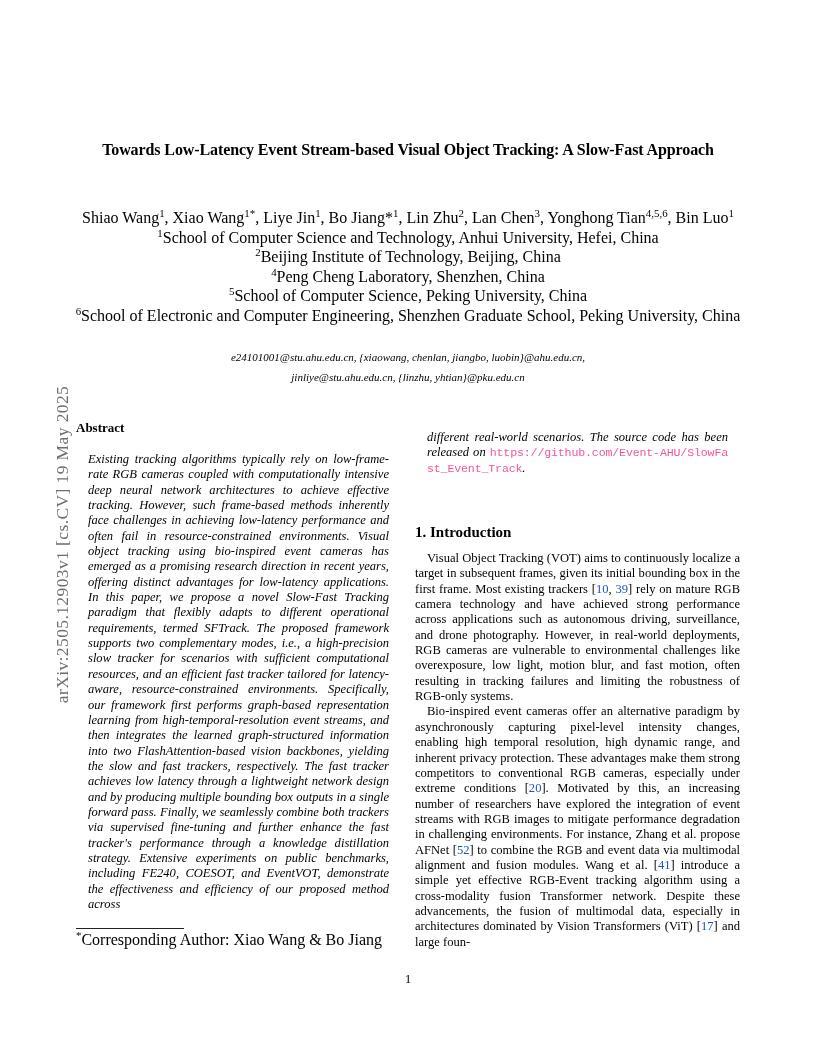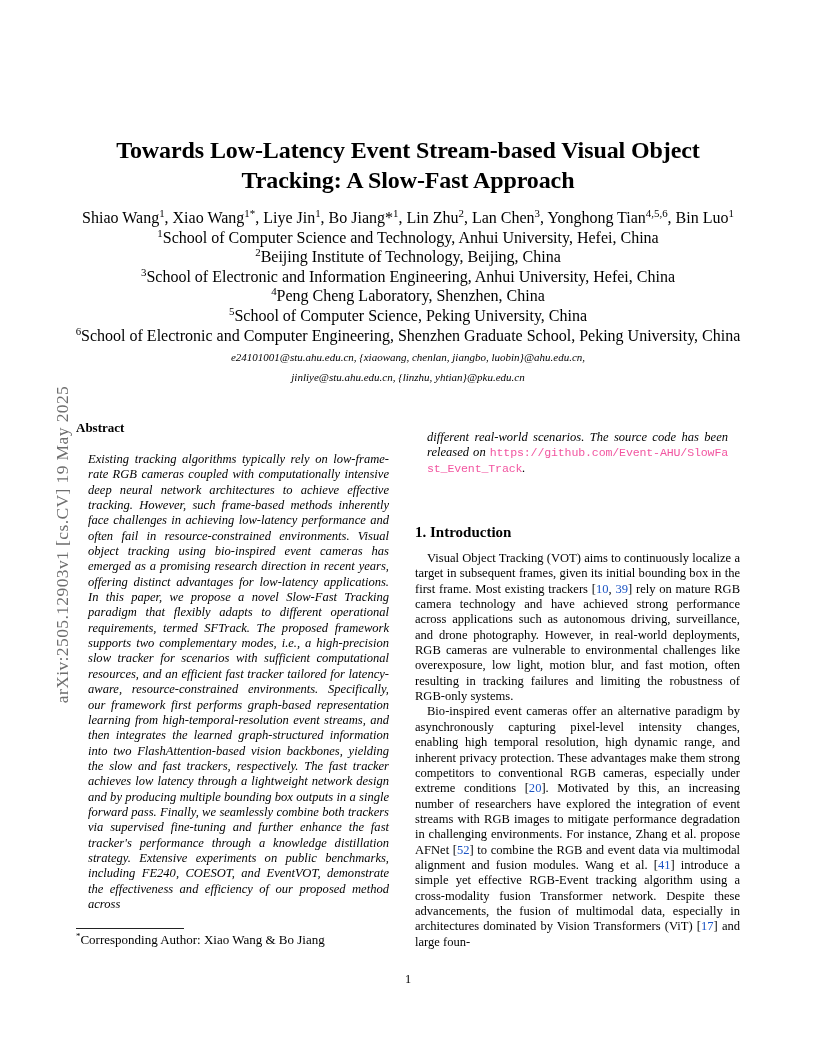"Towards Low-Latency Event Stream-based" #paper-title { font-size: 24px -> 16px }
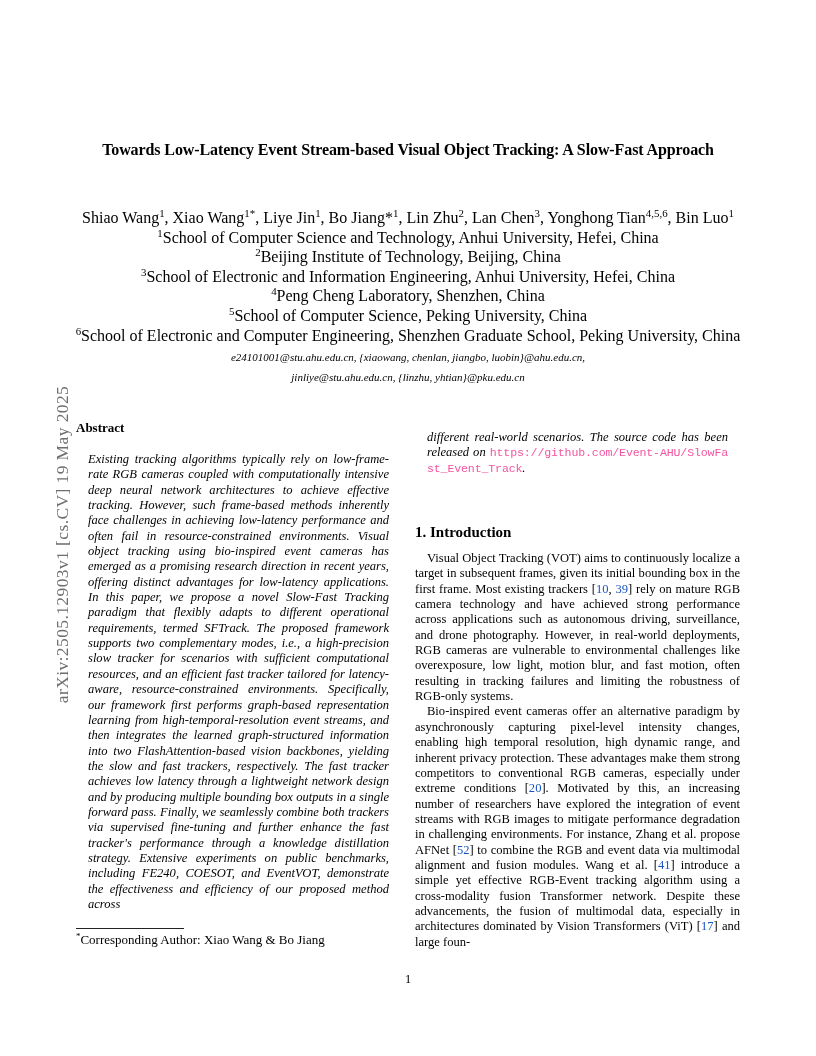"3School of Electronic and Information" div.affil-line { html: <div><sup>3</sup><span>School of Electronic and Information Engineering, Anhui University, Hefei, China</span></div> -> none }
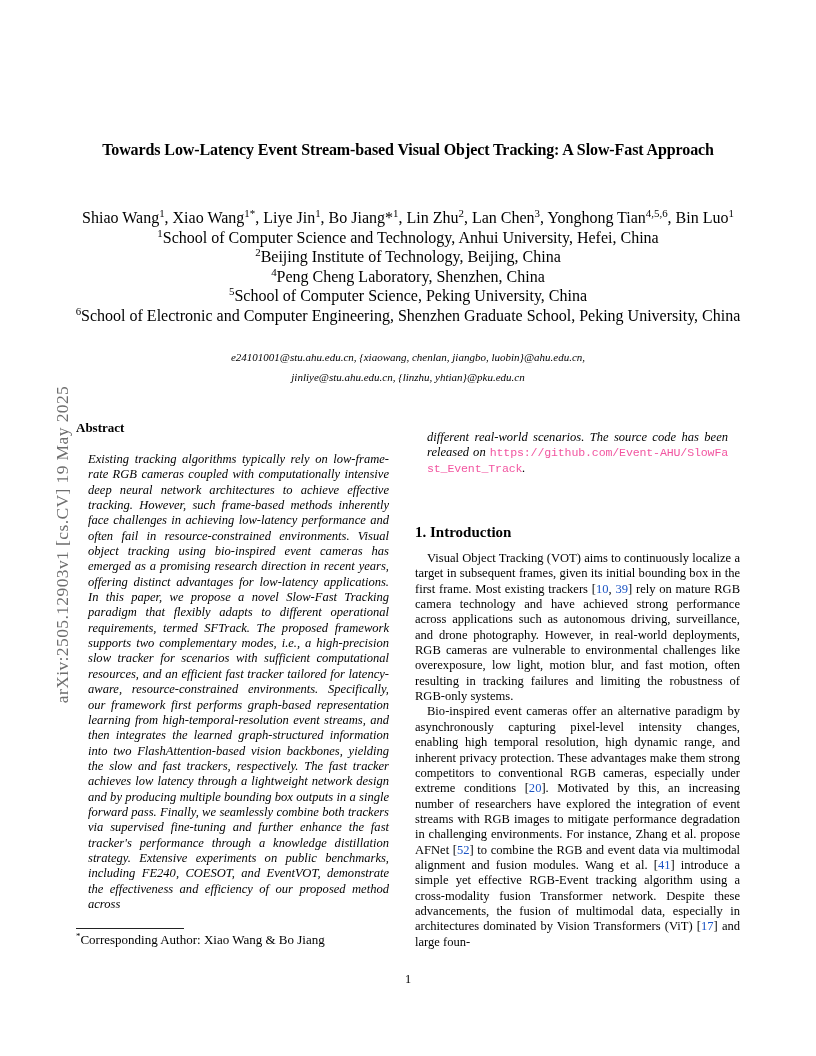"*Corresponding Author: Xiao Wang &" #footnote-text { font-size: 13px -> 16px }
